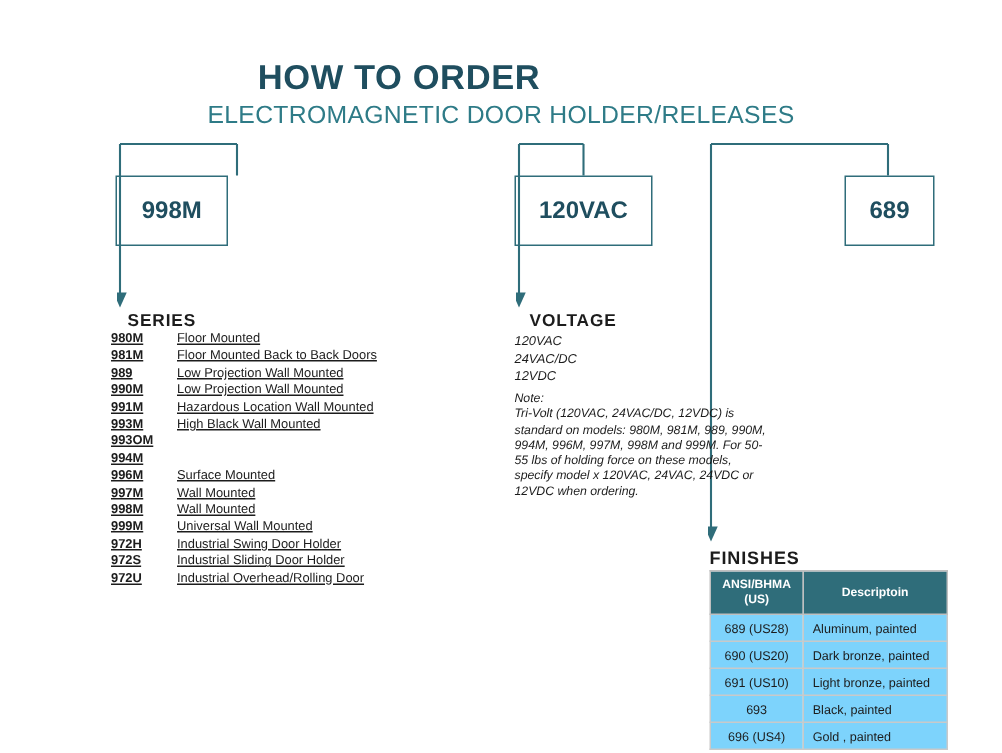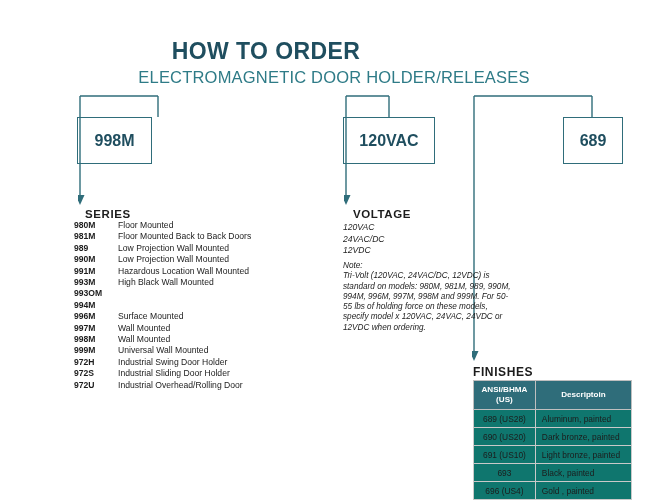"980M" #series-list .row { text-decoration: none -> underline }
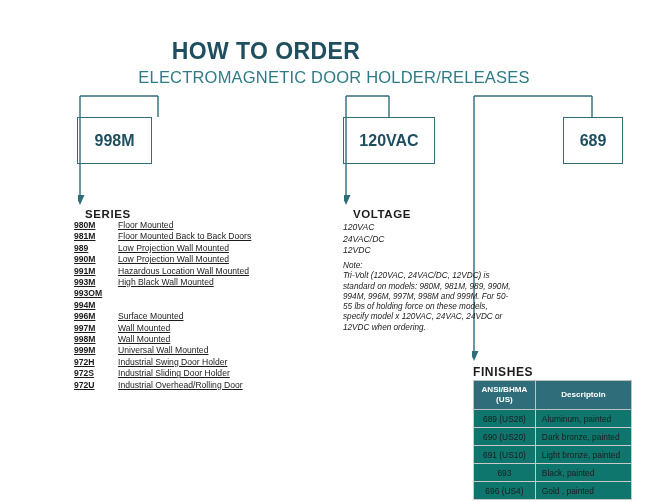"689 (US28)" #finish-table td { background: #0f766e -> #7dd3fc }
